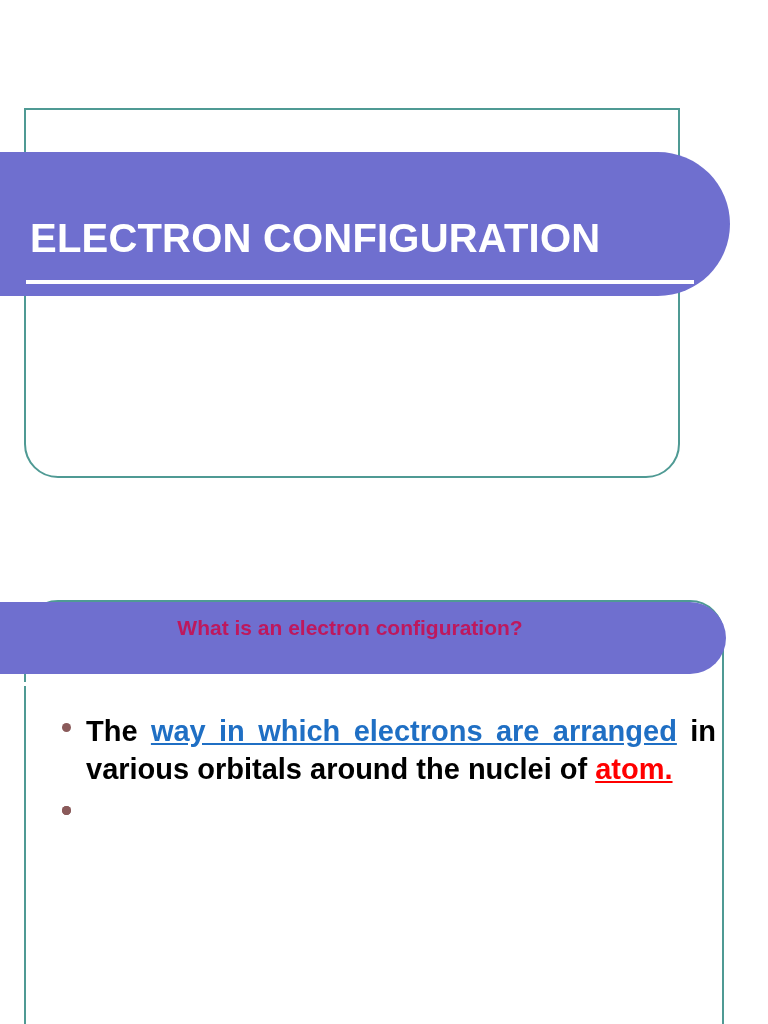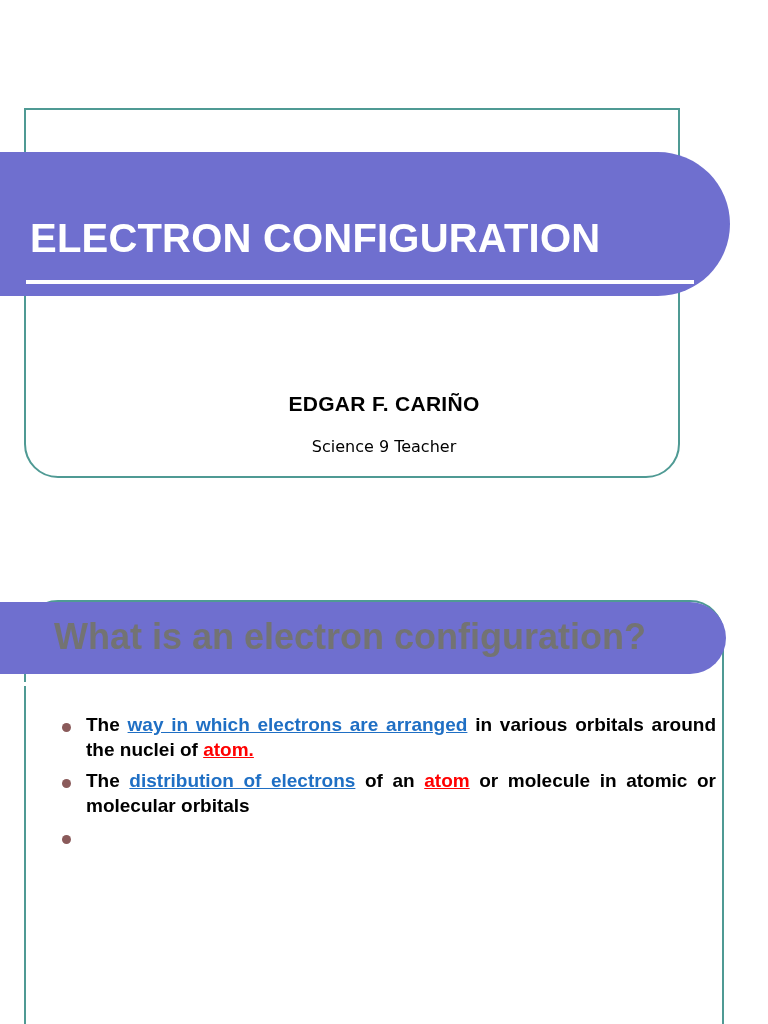"EDGAR F. CARIÑO" div.s1-author { html: <div>EDGAR F. CARIÑO</div> -> none }
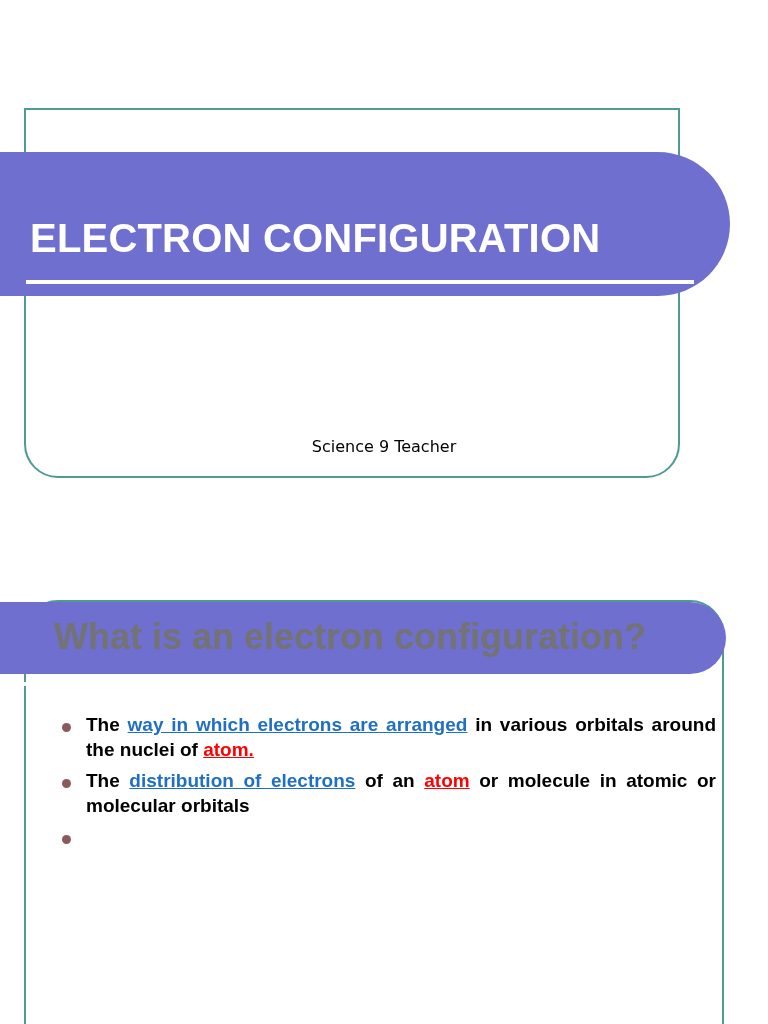"Science 9 Teacher" div.s1-subtitle { html: <div>Science 9 Teacher</div> -> none }
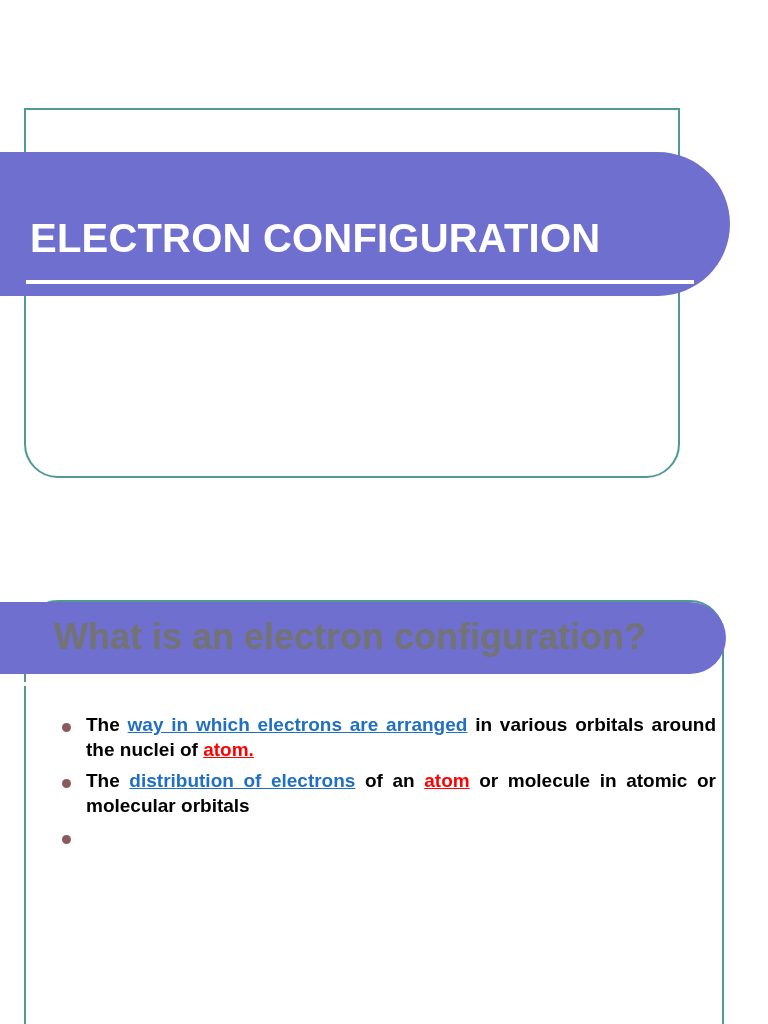"What is an electron configuration?" .s2-title { color: #737373 -> #be185d; font-size: 36px -> 21px }
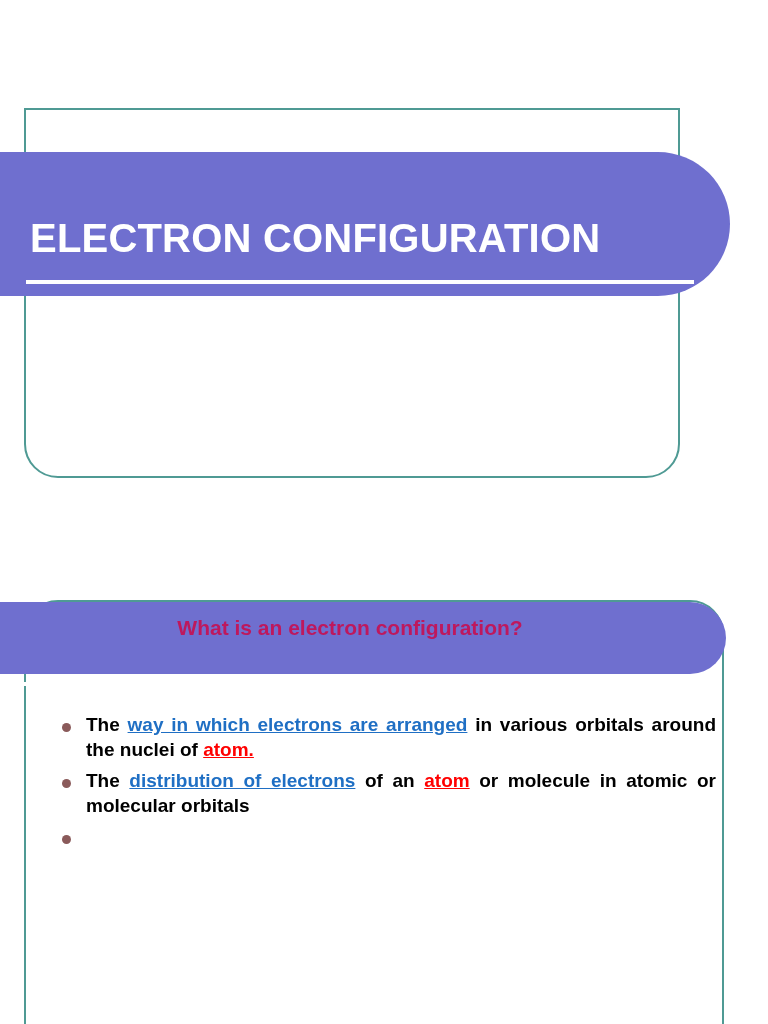"The way in which electrons" .bullet { font-size: 19px -> 29px }
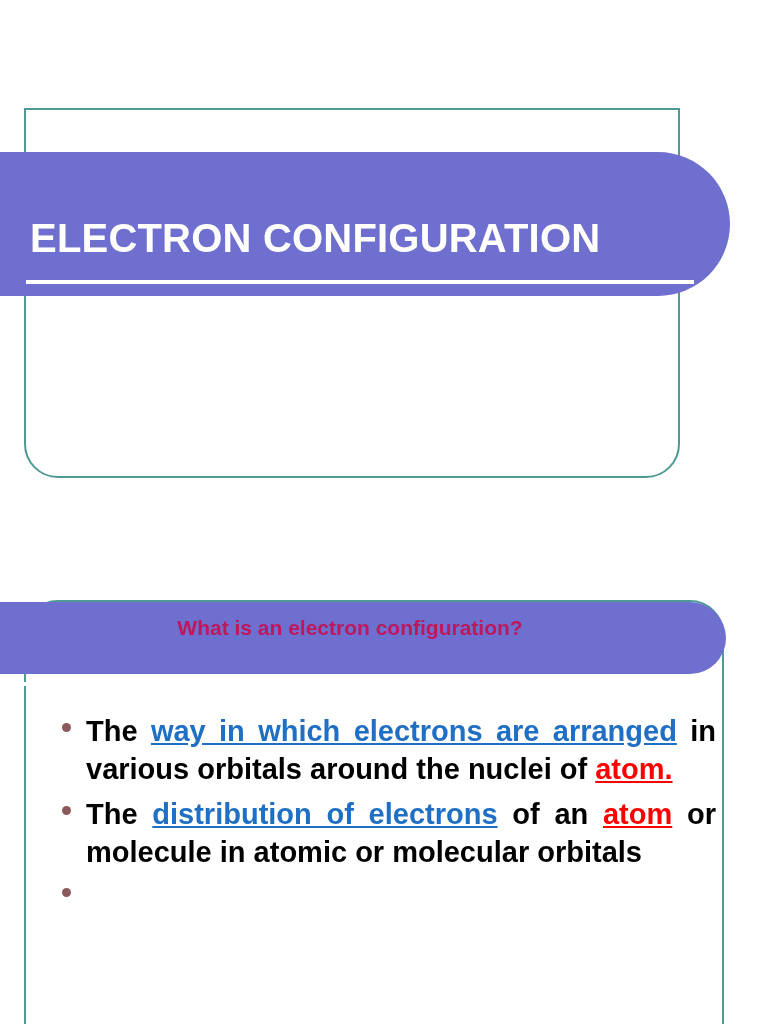"The distribution of electrons of" span.rich { html: <span><span>The </span><span>distribution of electrons</span><span> of an </span><span>atom</span><span> or molecule in atomic or molecular orbitals</span></span> -> none }
